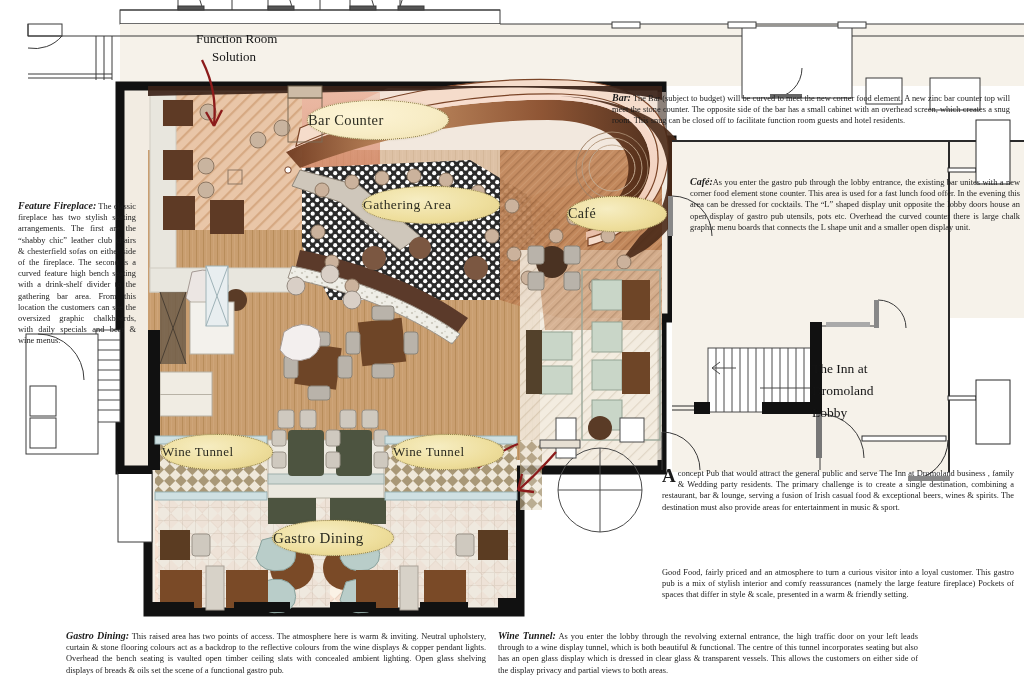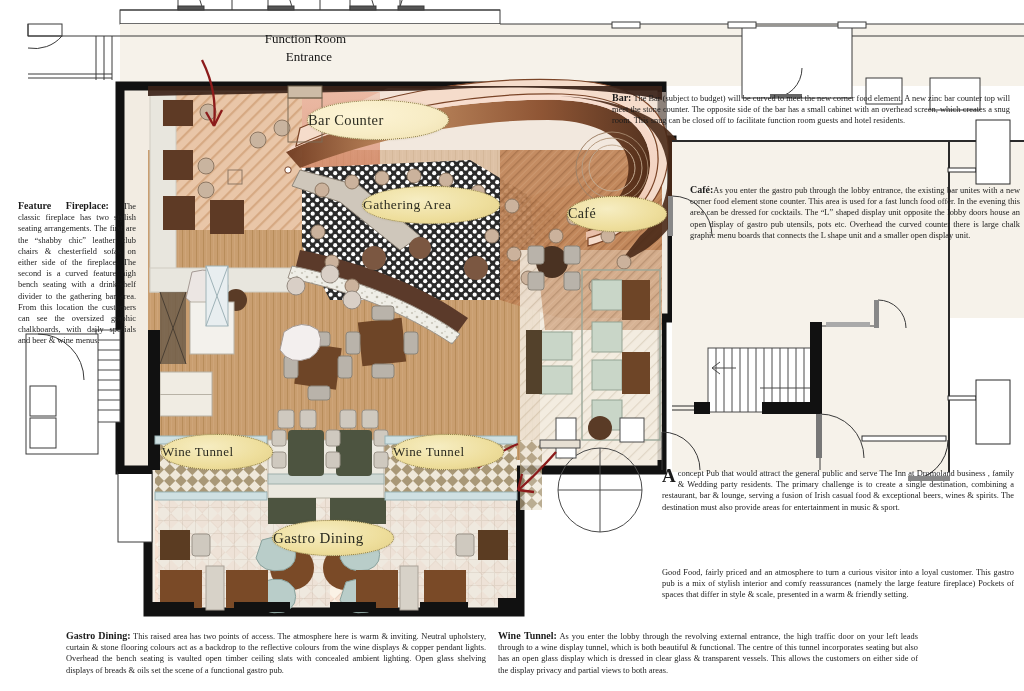"Function Room" .plantext { text-align: right -> left }
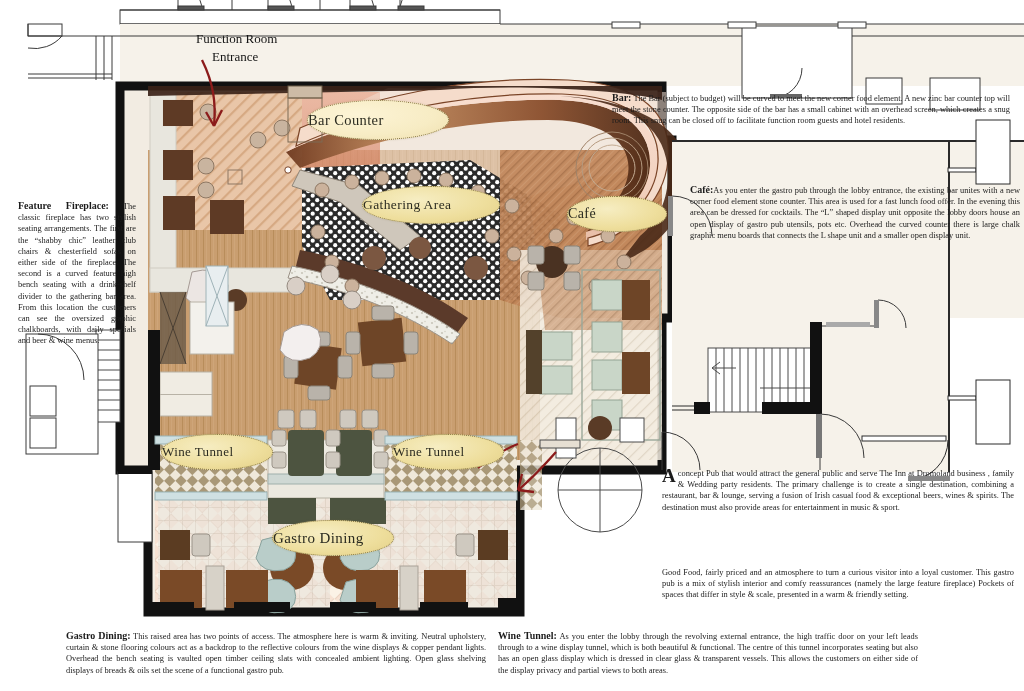"Entrance" div.plantext { text: Entrance -> Solution }
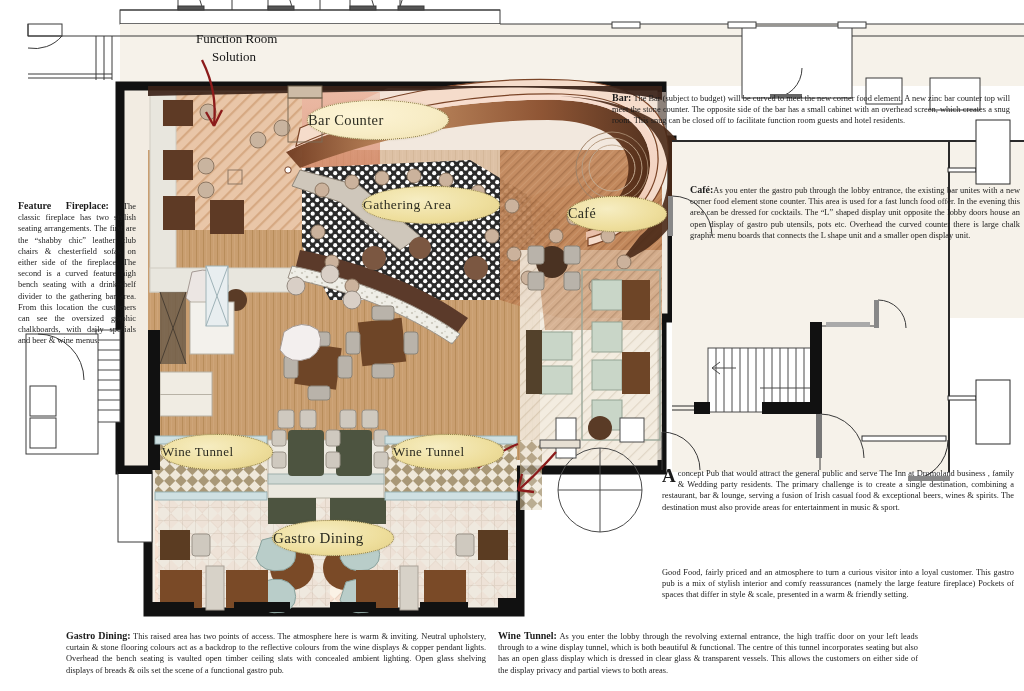"Bar:" .txt .lead { font-style: none -> italic }
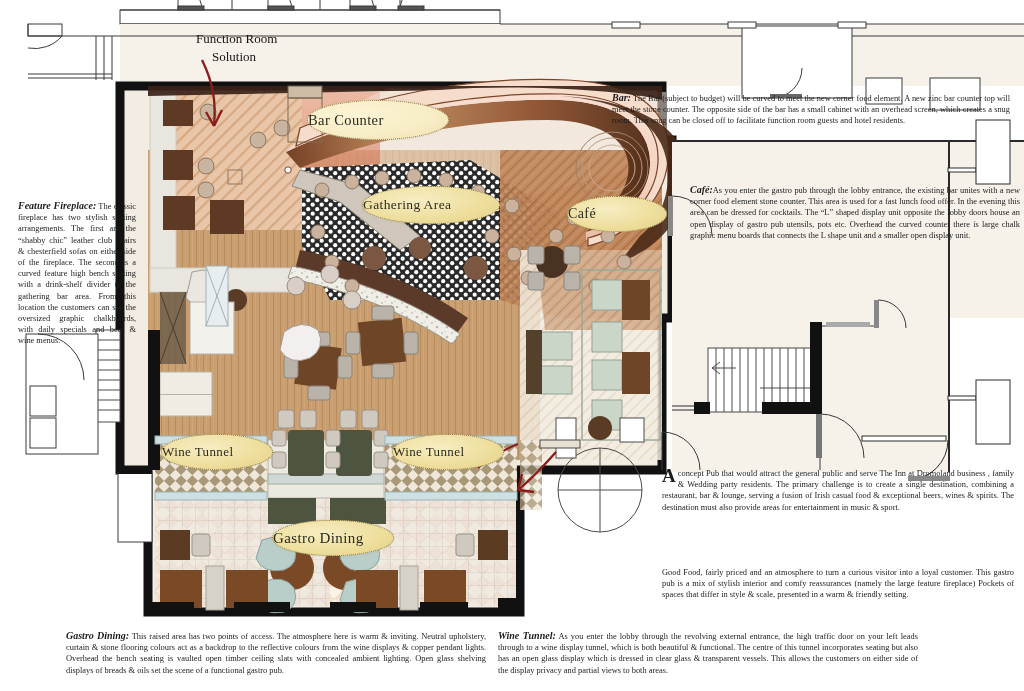"Café:As you enter the gastro" div.txt { top: 184px -> 176px }
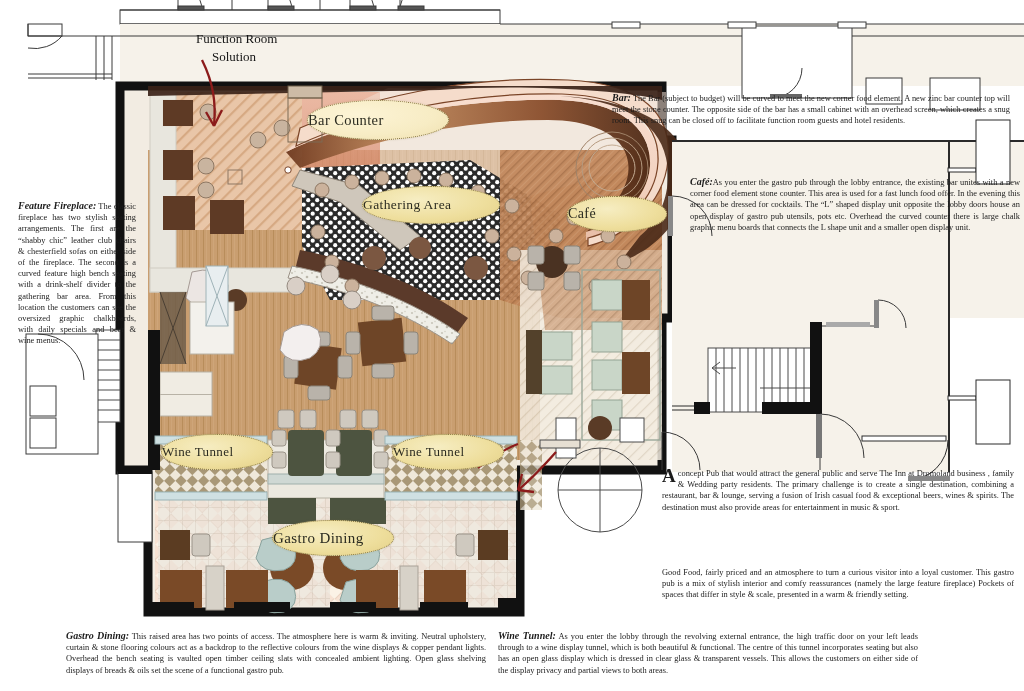"The Inn at" div.plantext { html: none -> <div>The Inn at Dromoland Lobby</div> }
